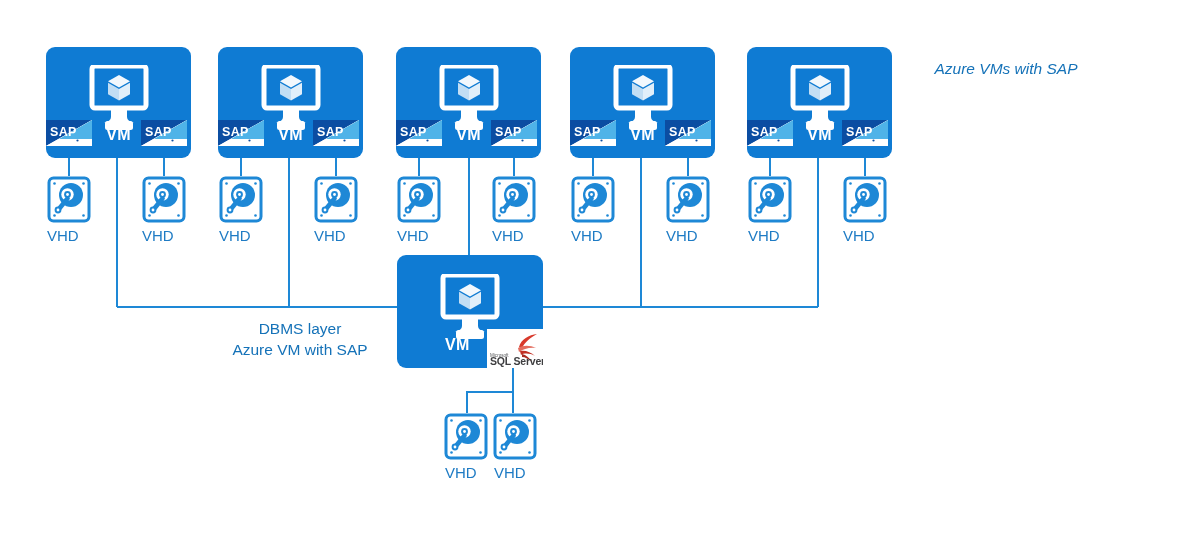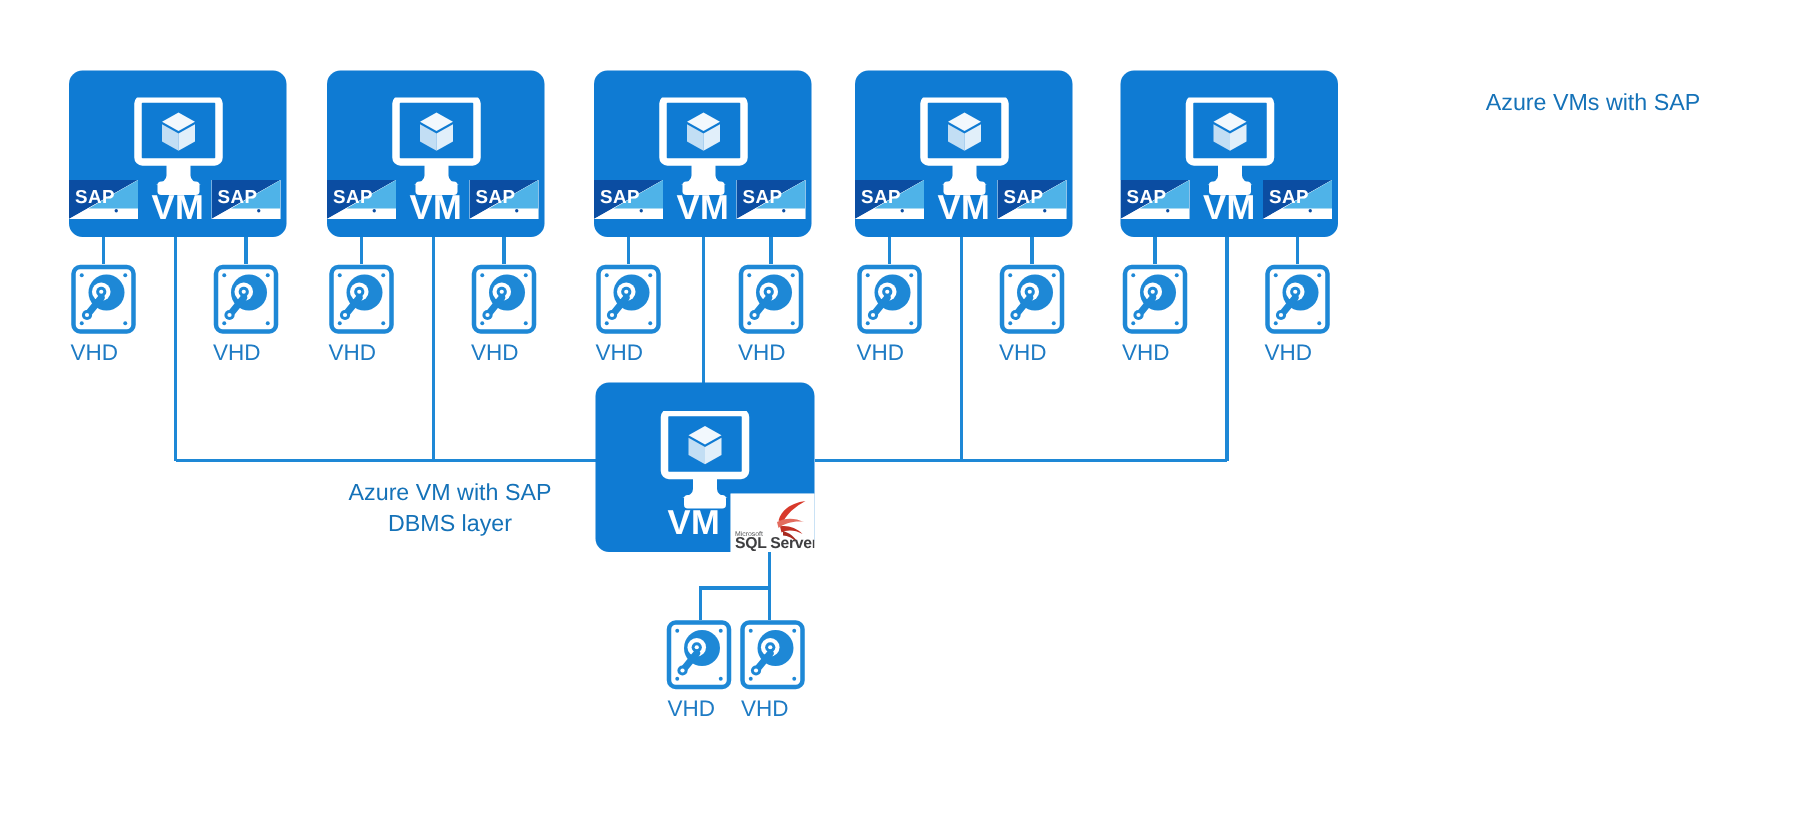"Azure VMs with SAP" div.caption { font-style: none -> italic; left: 956px -> 900px }
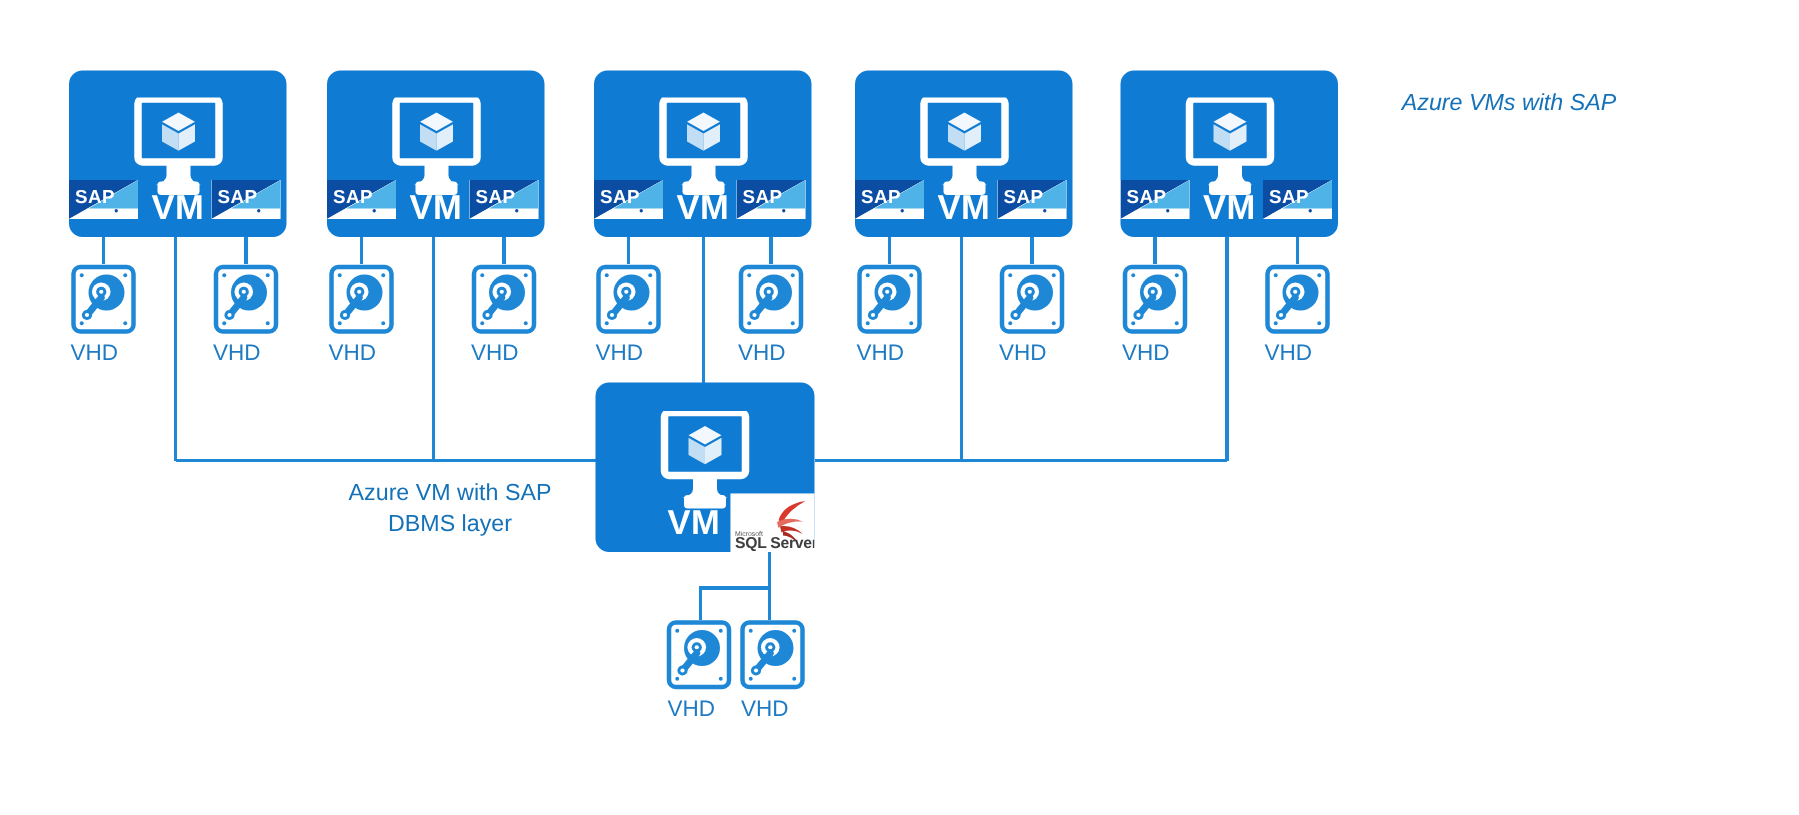"VM" .vm-label { font-size: 23px -> 16px }
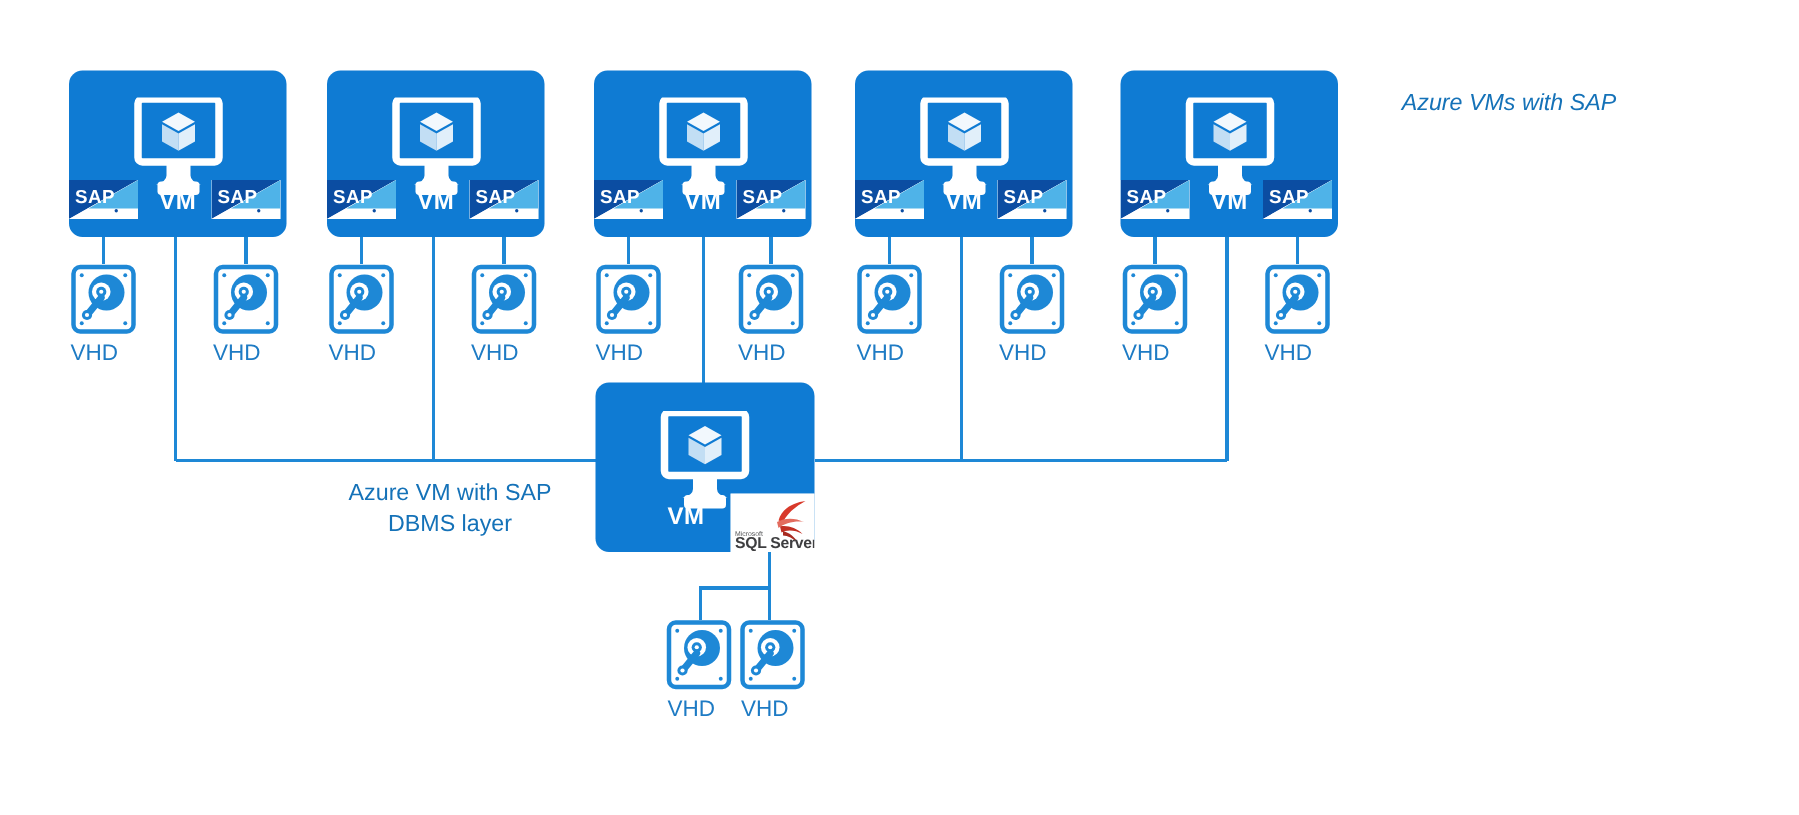"Azure VM with SAP" div { order: before "DBMS layer" -> after "DBMS layer" }
